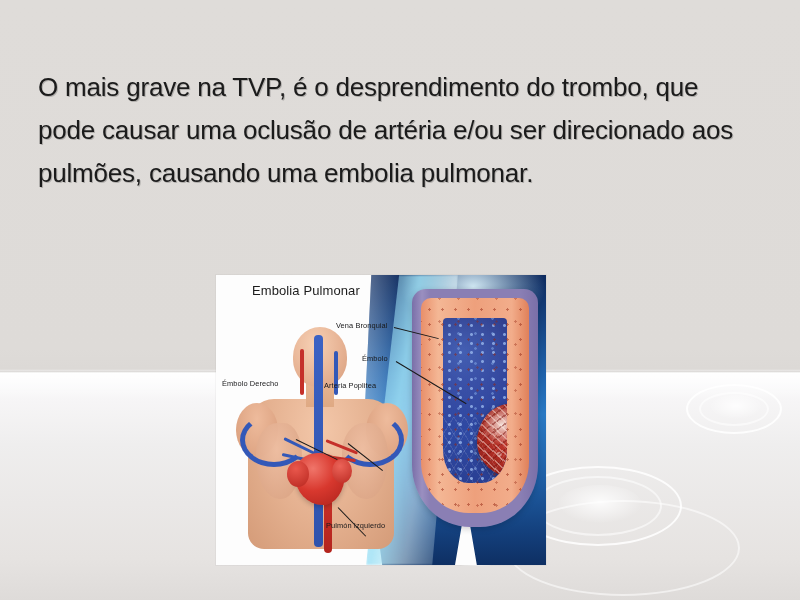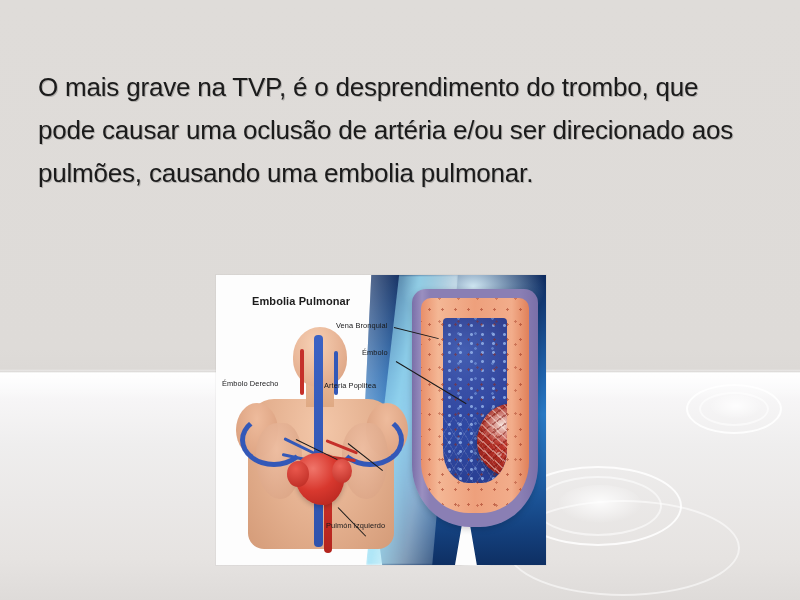"Embolia Pulmonar" .fig-title { font-size: 11px -> 13px; font-weight: bold -> normal; top: 20px -> 8px }
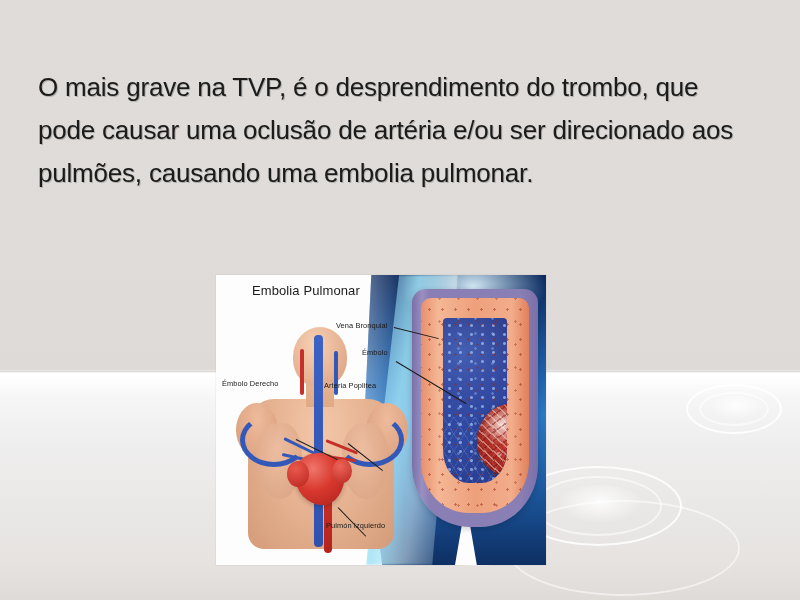"Émbolo" .lbl-embolo { top: 73px -> 79px }
